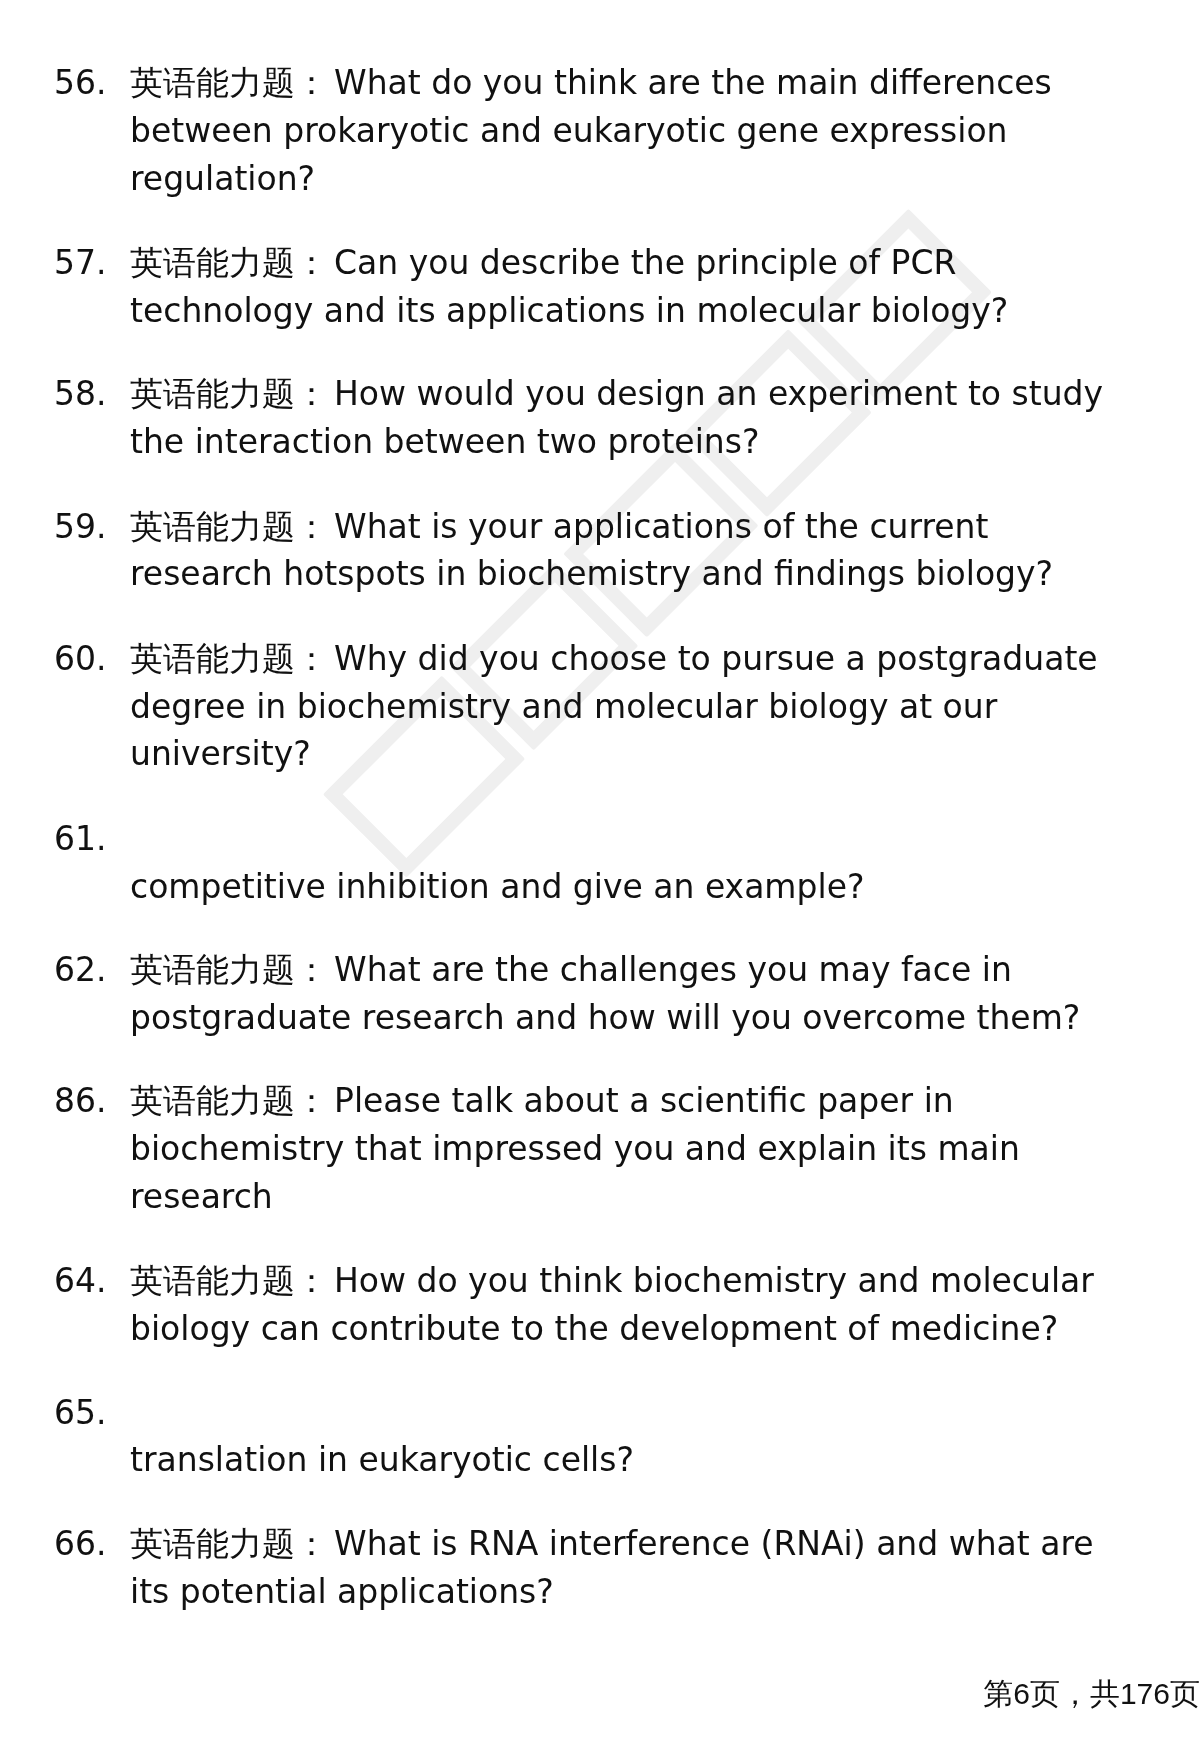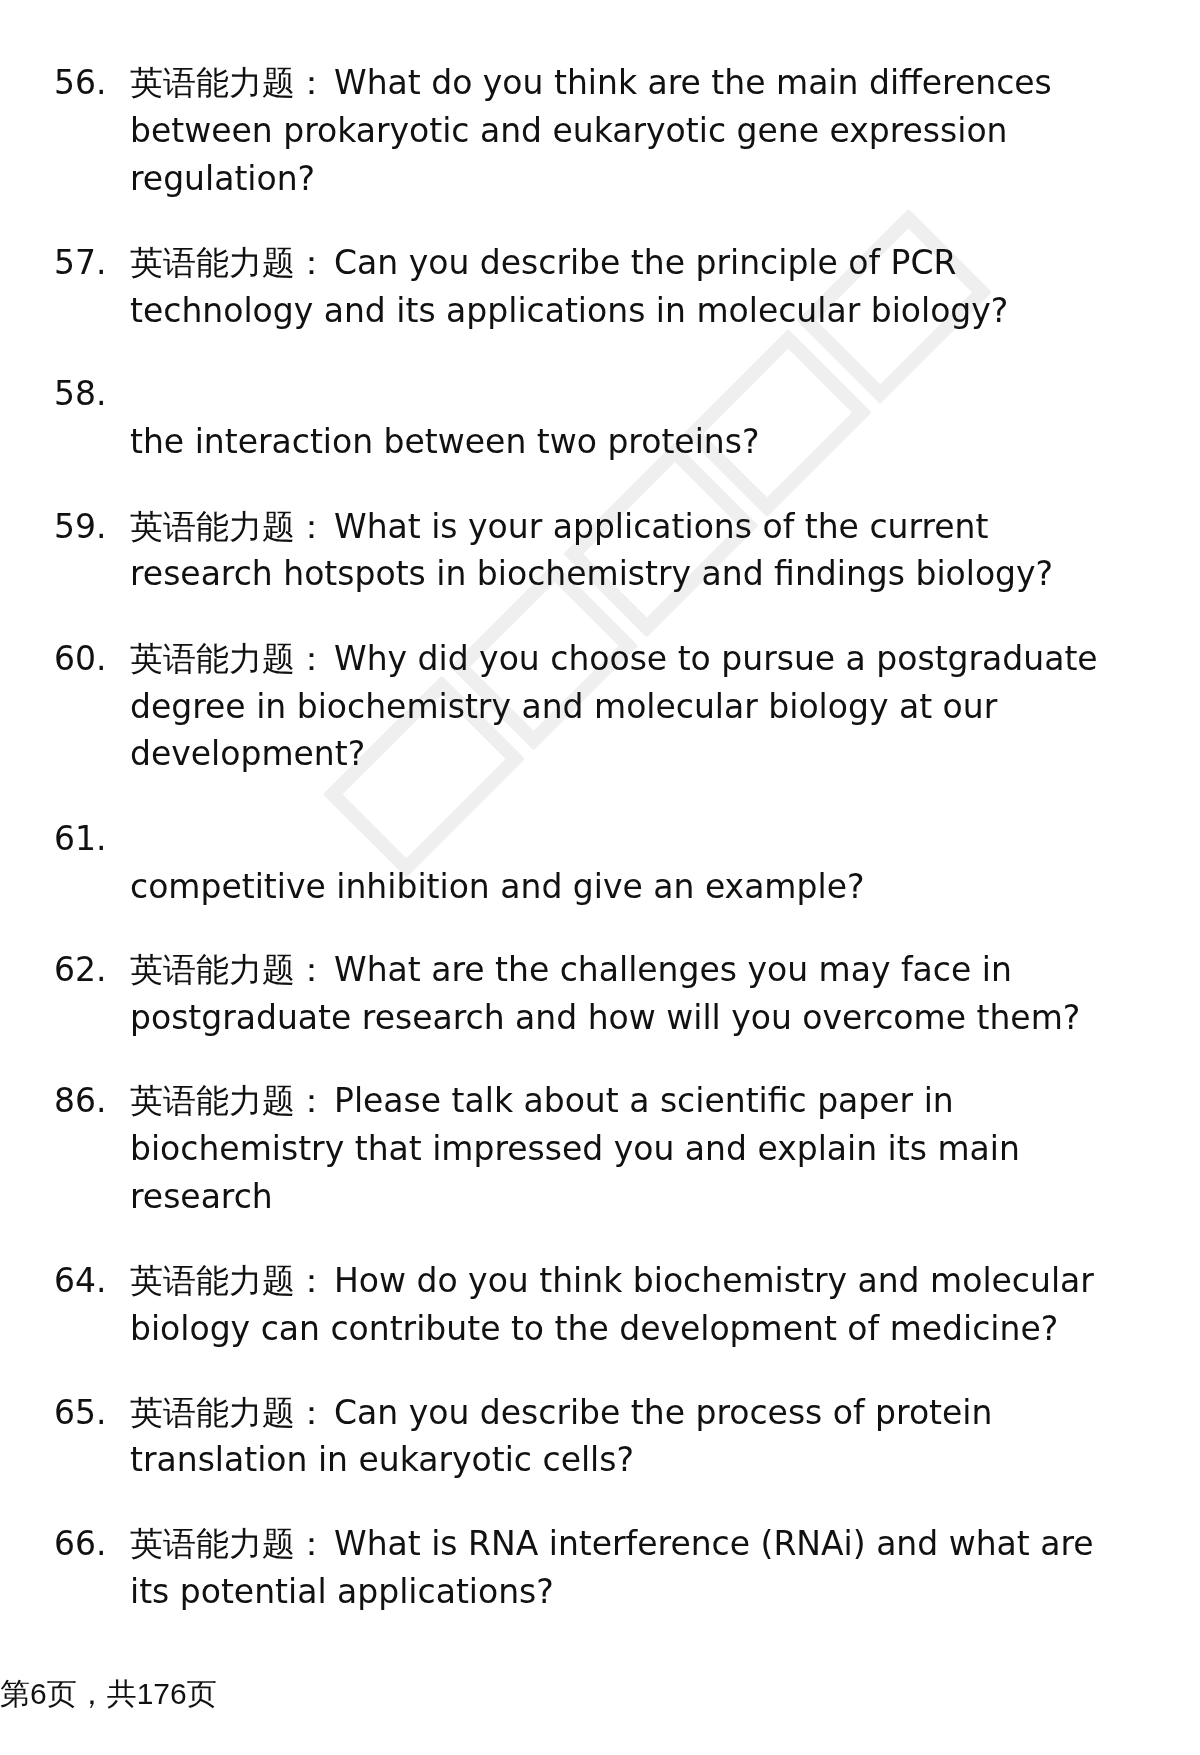"英语能力题： How would you design" div.q-line { html: none -> <div><span>英语能力题：</span><span>How would you design an experiment to study</span></div> }
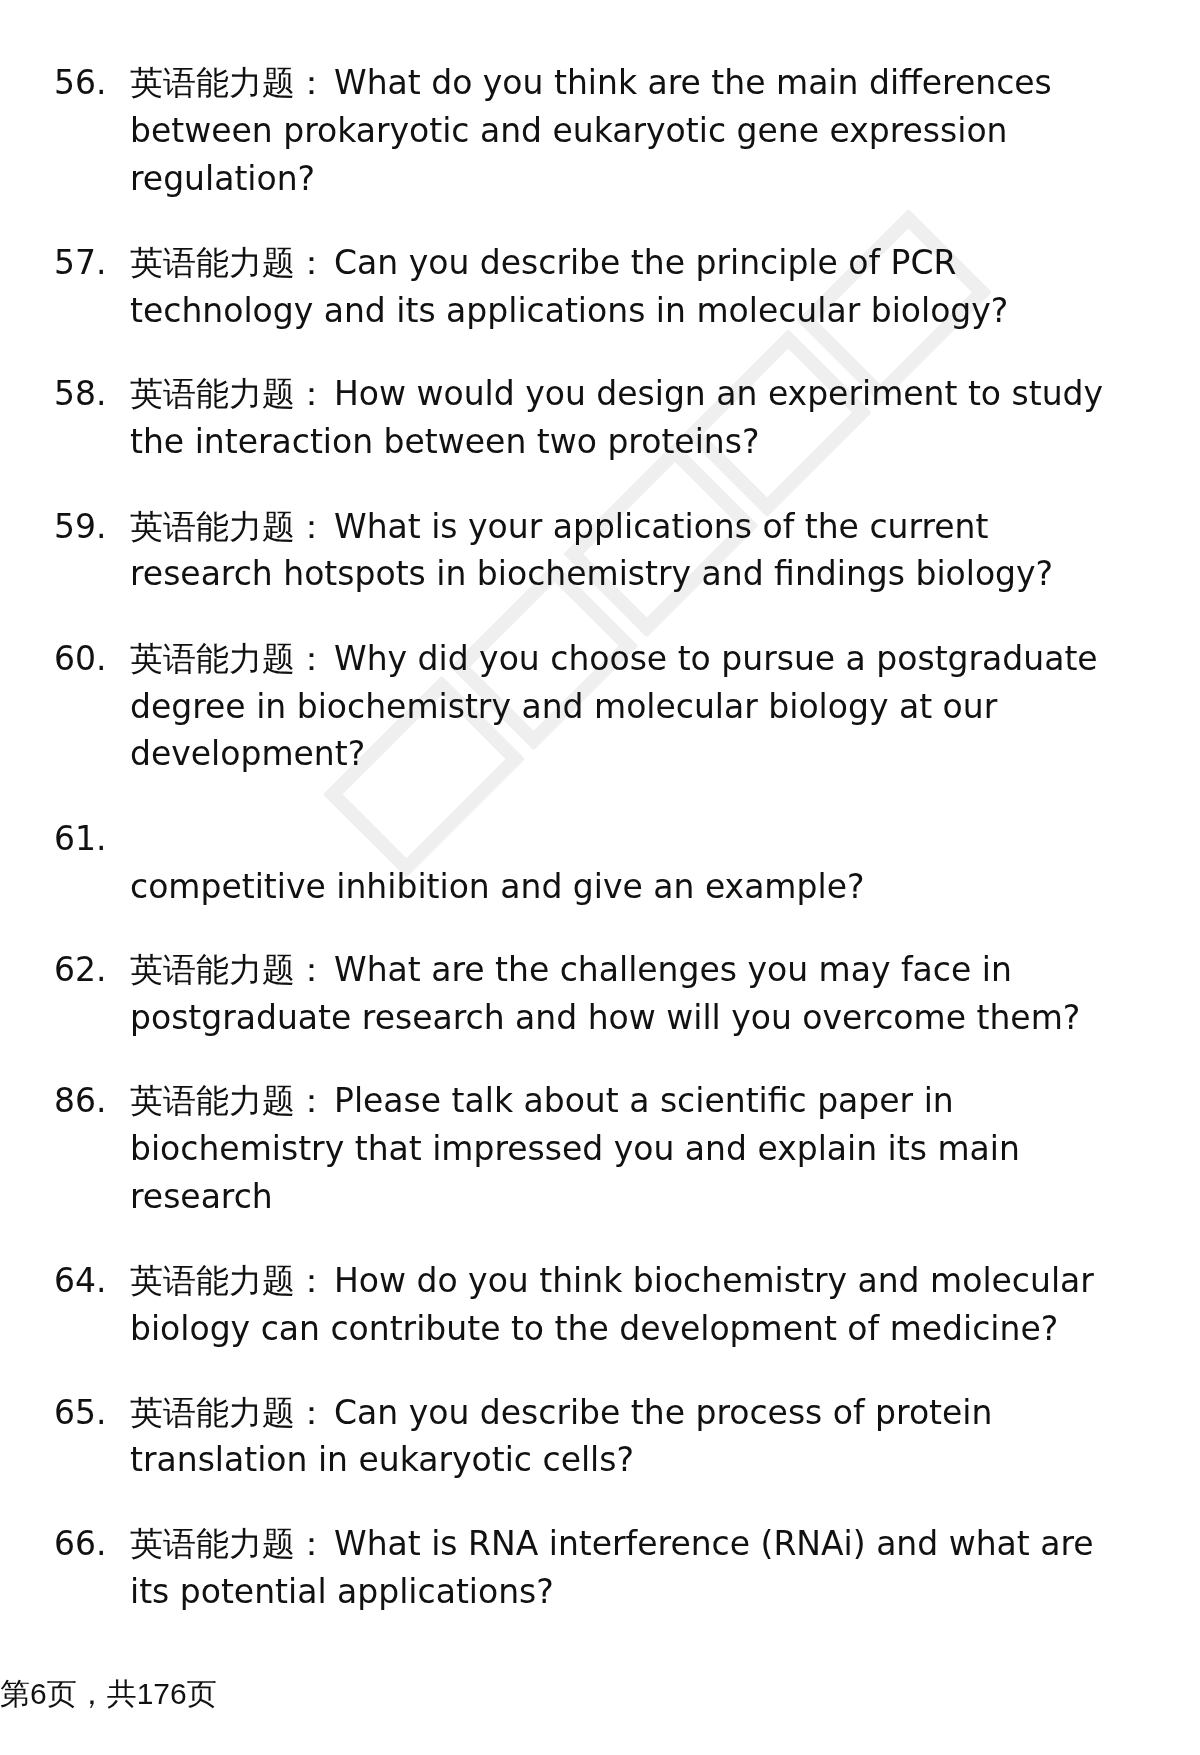"development?" div.q-line { text: development -> university }
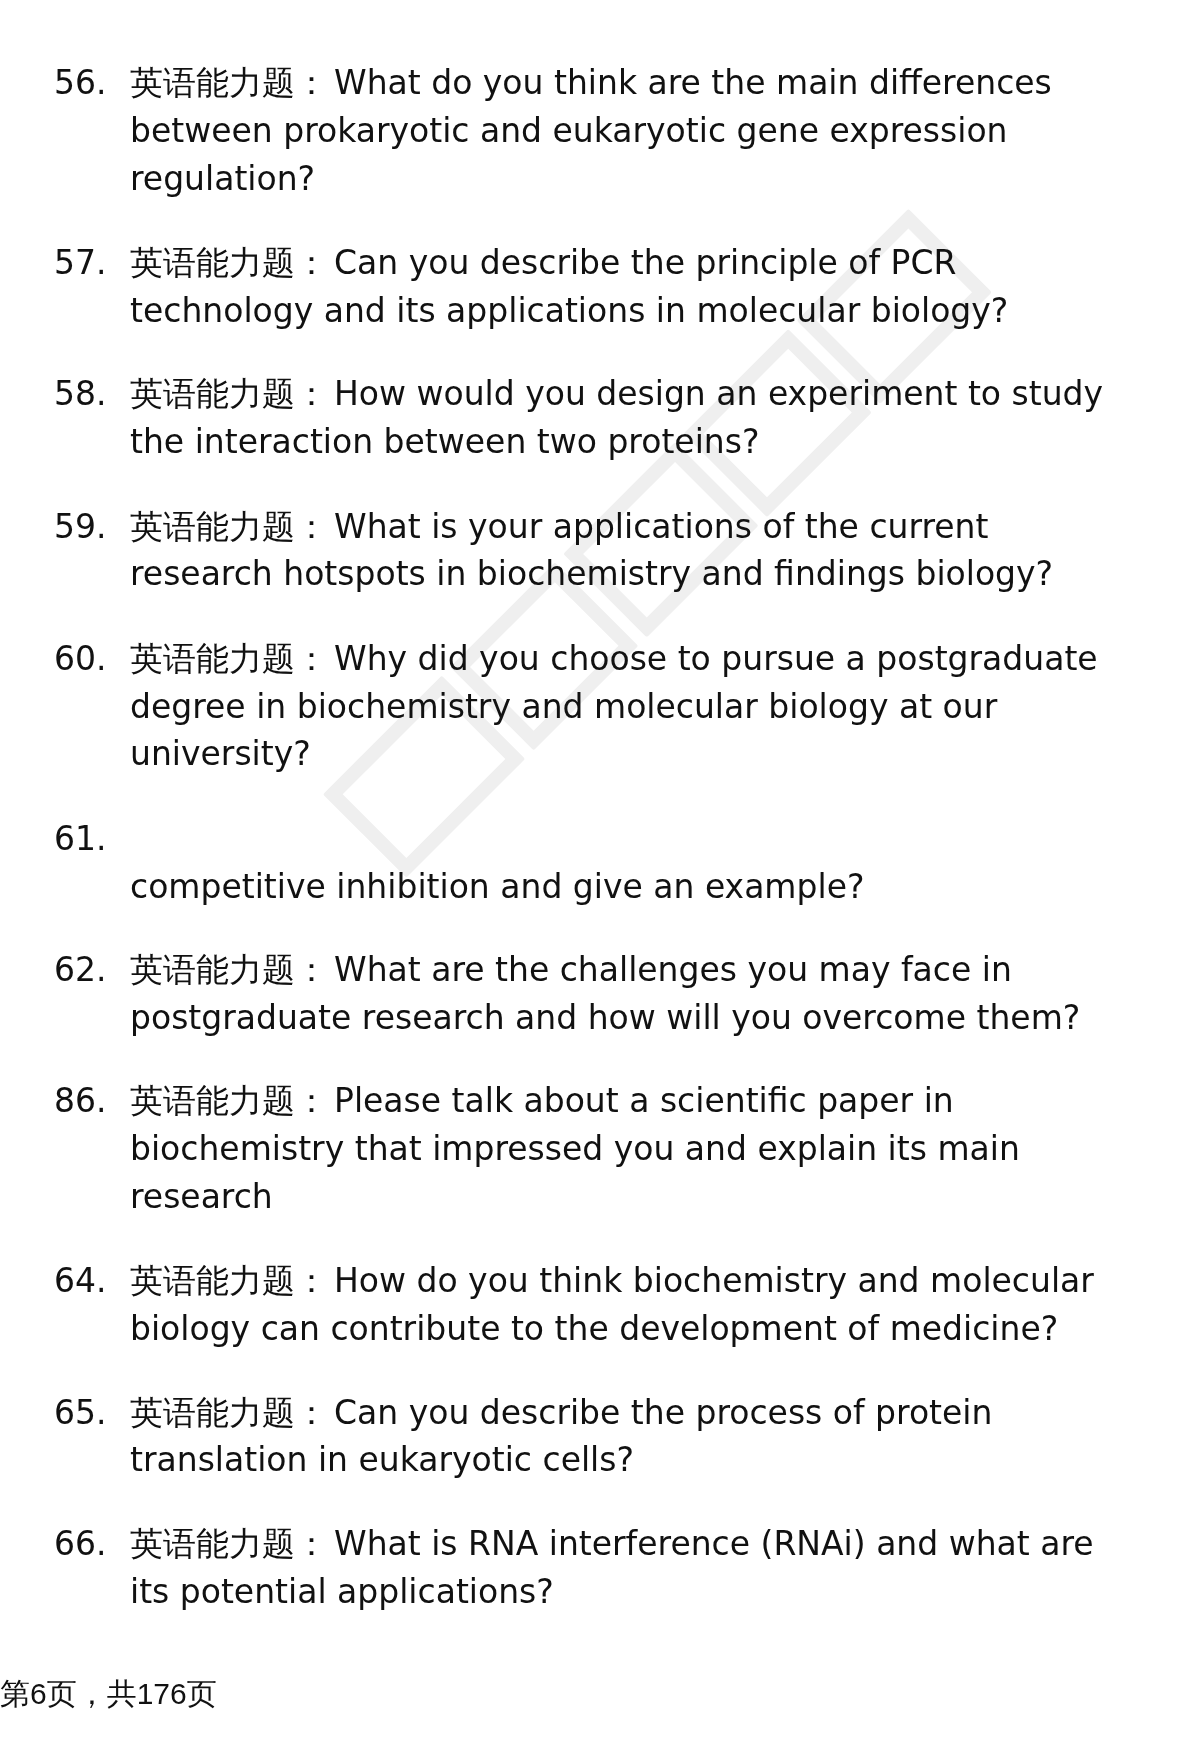"英语能力题： Can you describe the process" div.q-line { html: <div><span>英语能力题：</span><span>Can you describe the process of protein</span></div> -> none }
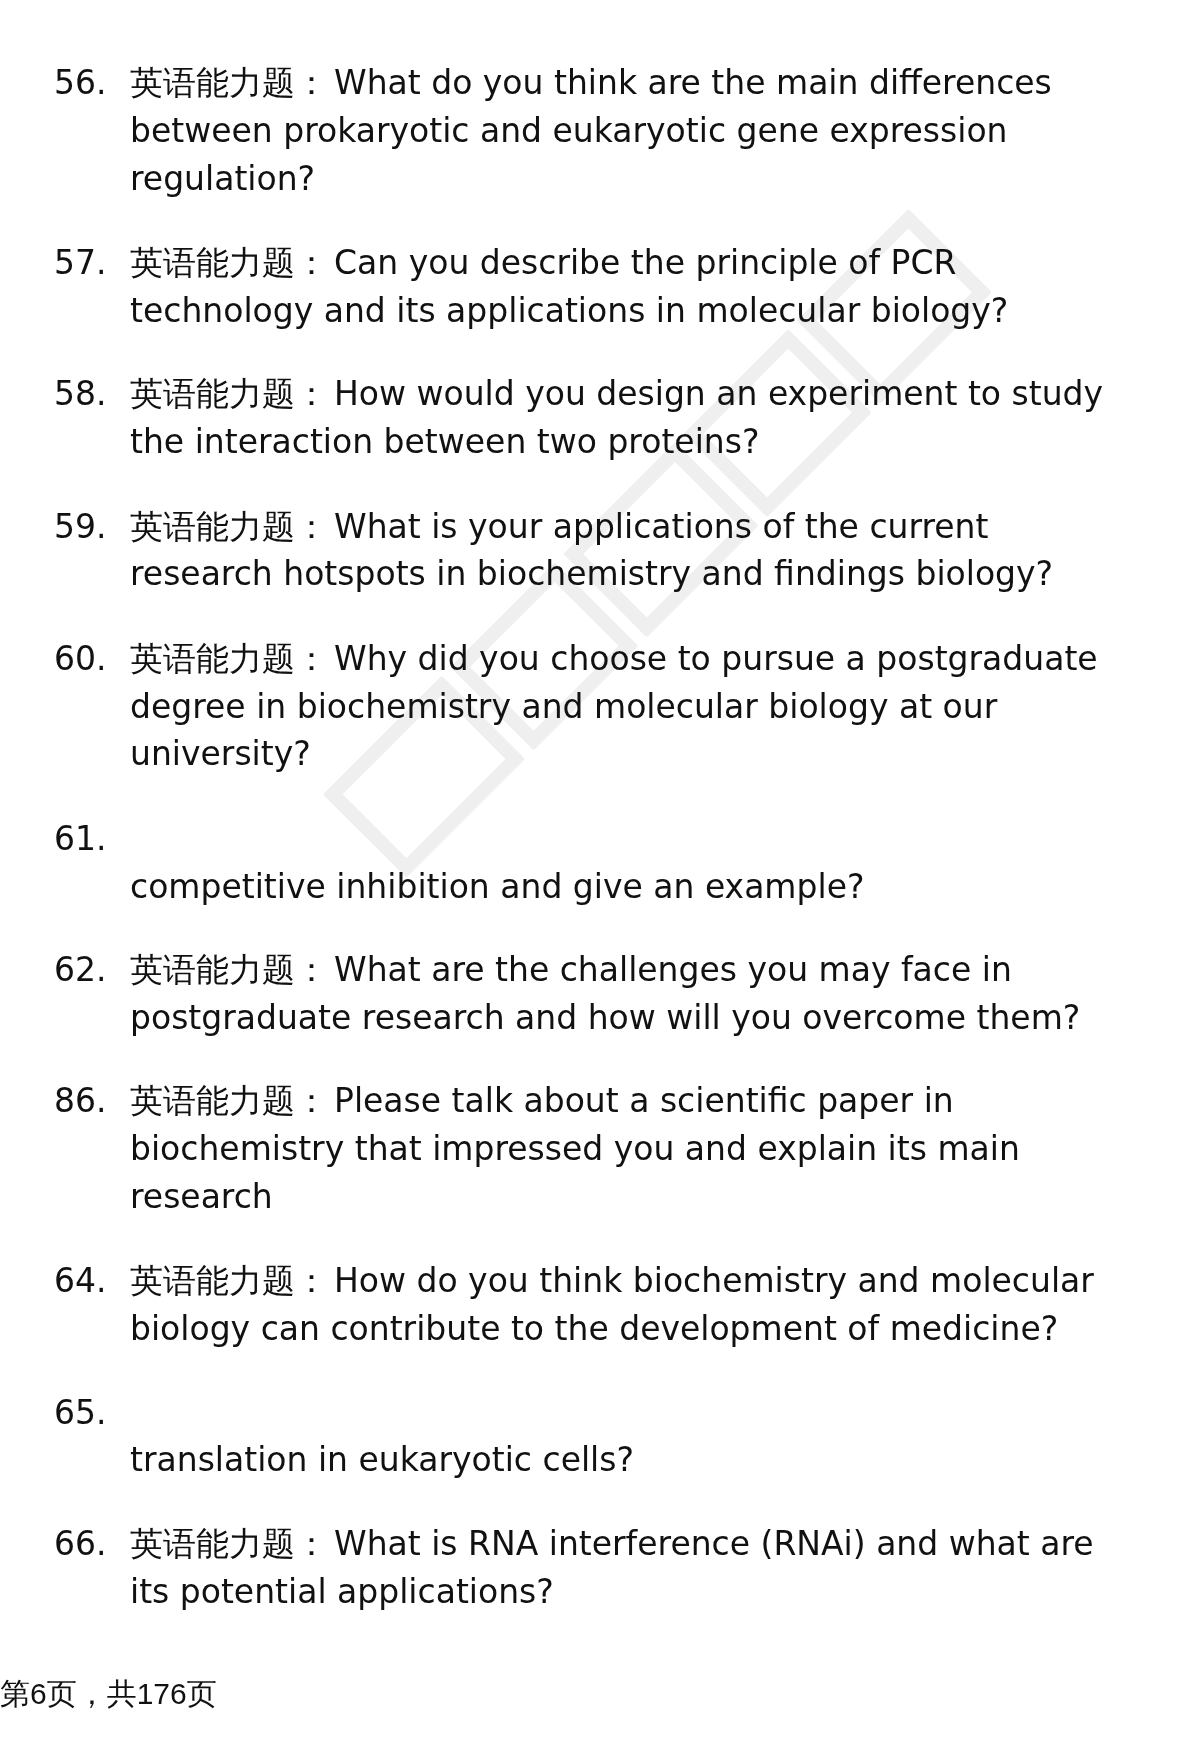"第6页，共176页" .footer { text-align: left -> right }
